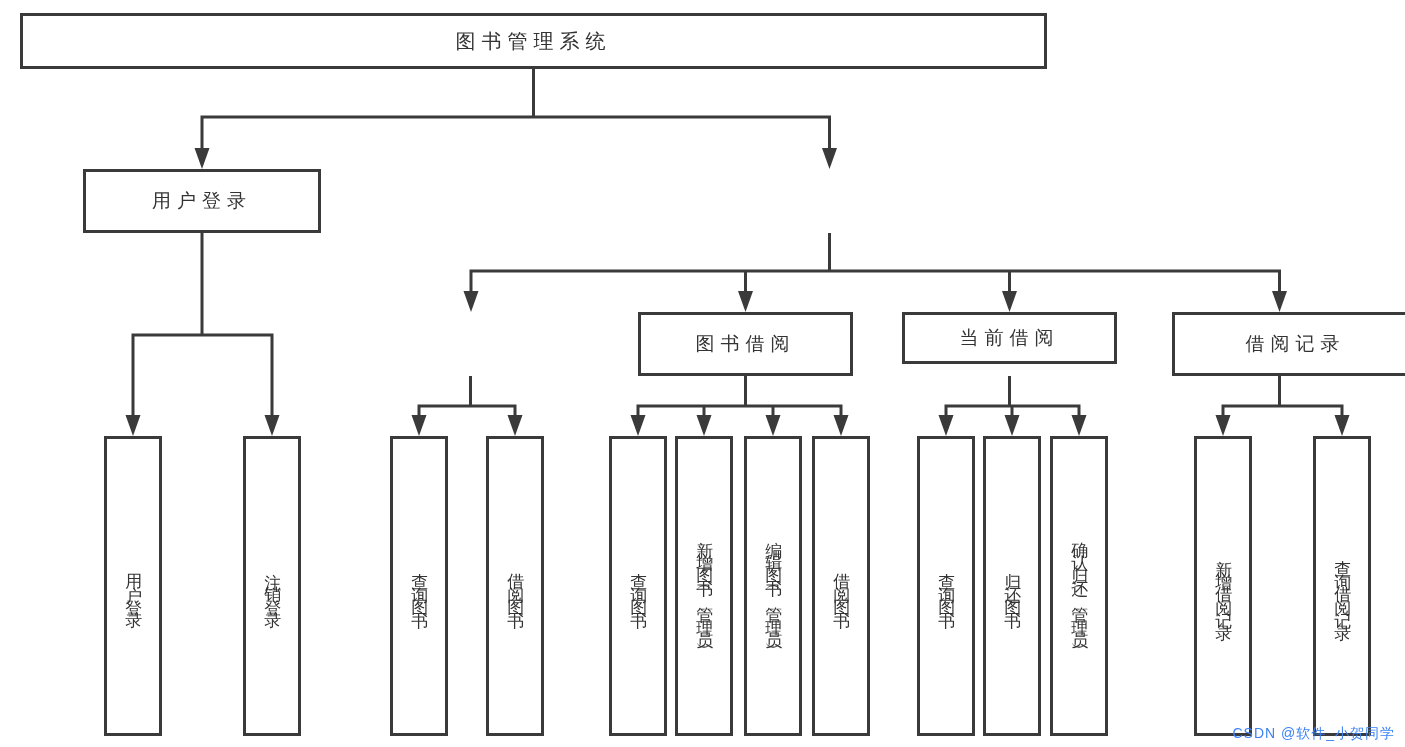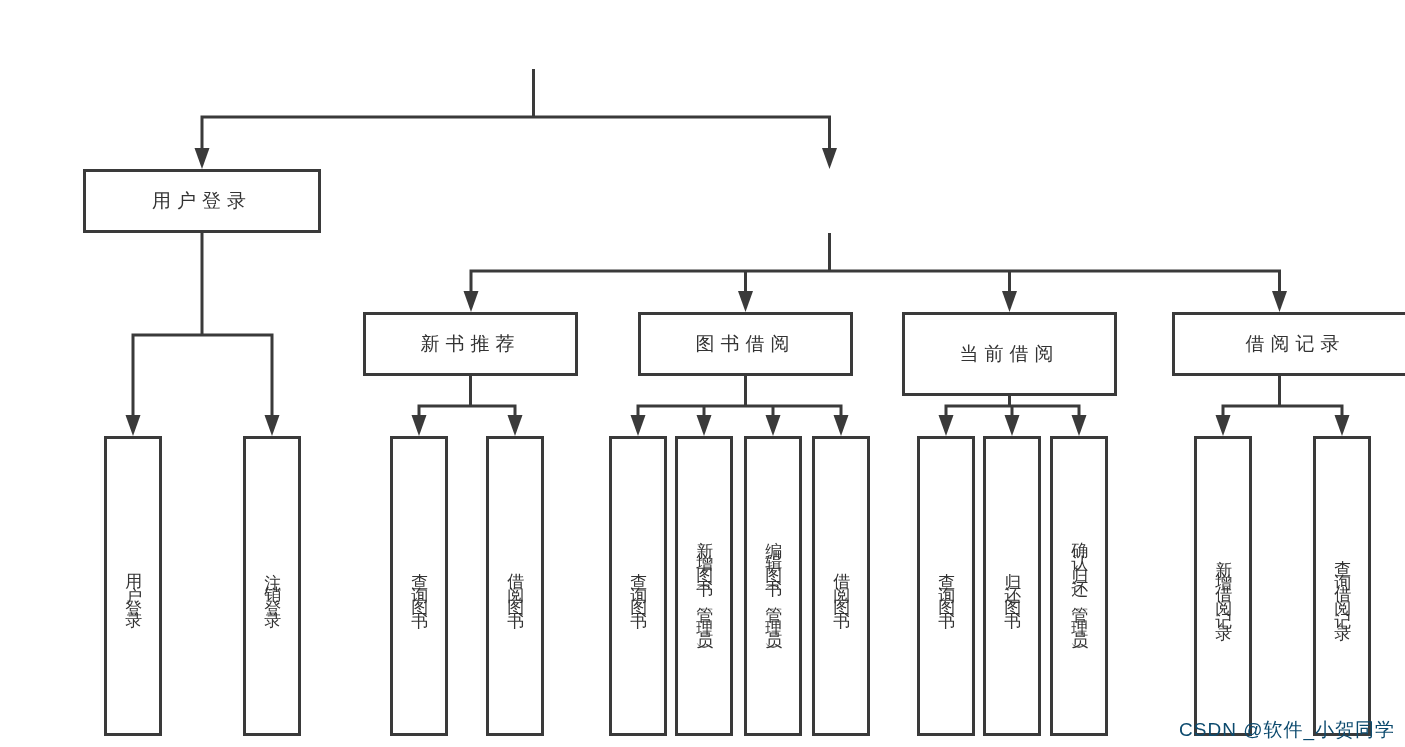"图书管理系统" div.box { html: none -> <div> <span>图书管理系统</span> </div> }
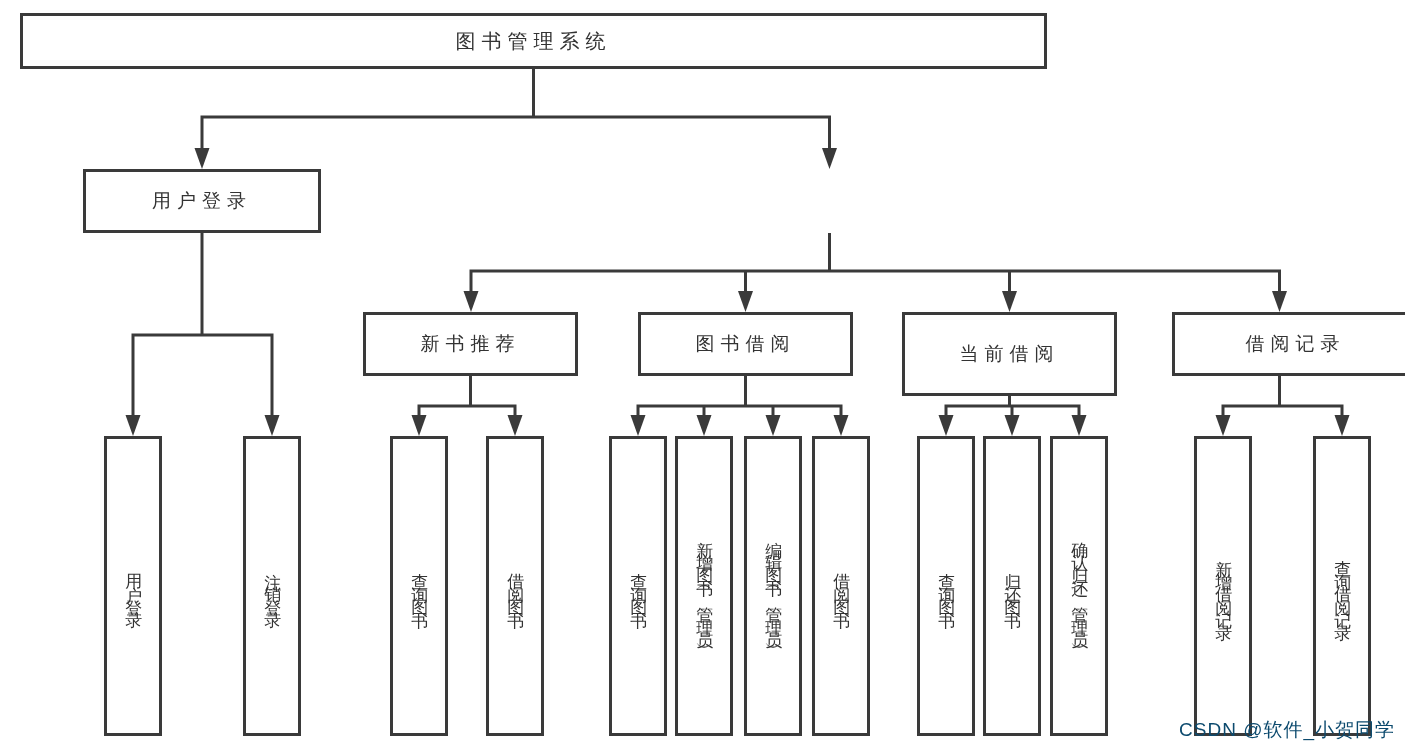"新书推荐" div.box { html: <div> <span>新书推荐</span> </div> -> none }
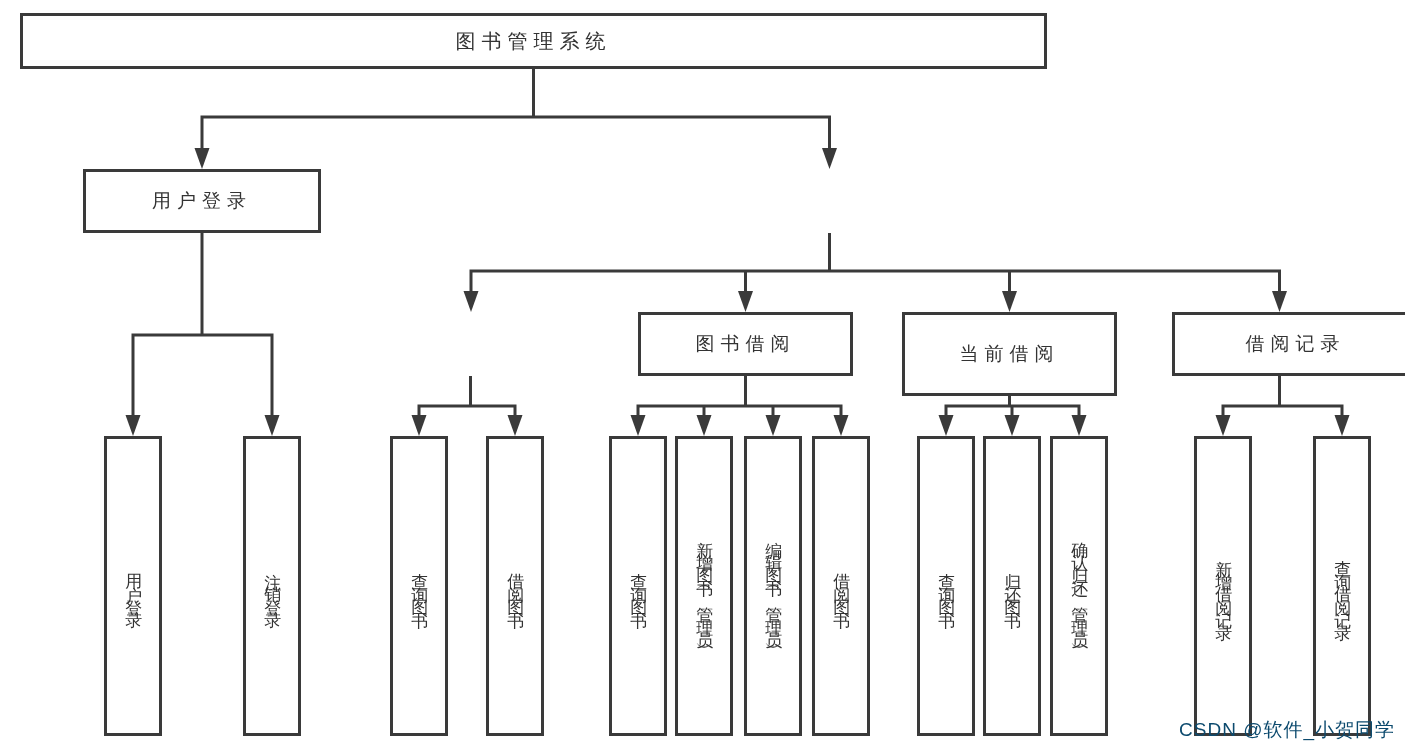"当前借阅" div.box { height: 84px -> 52px }
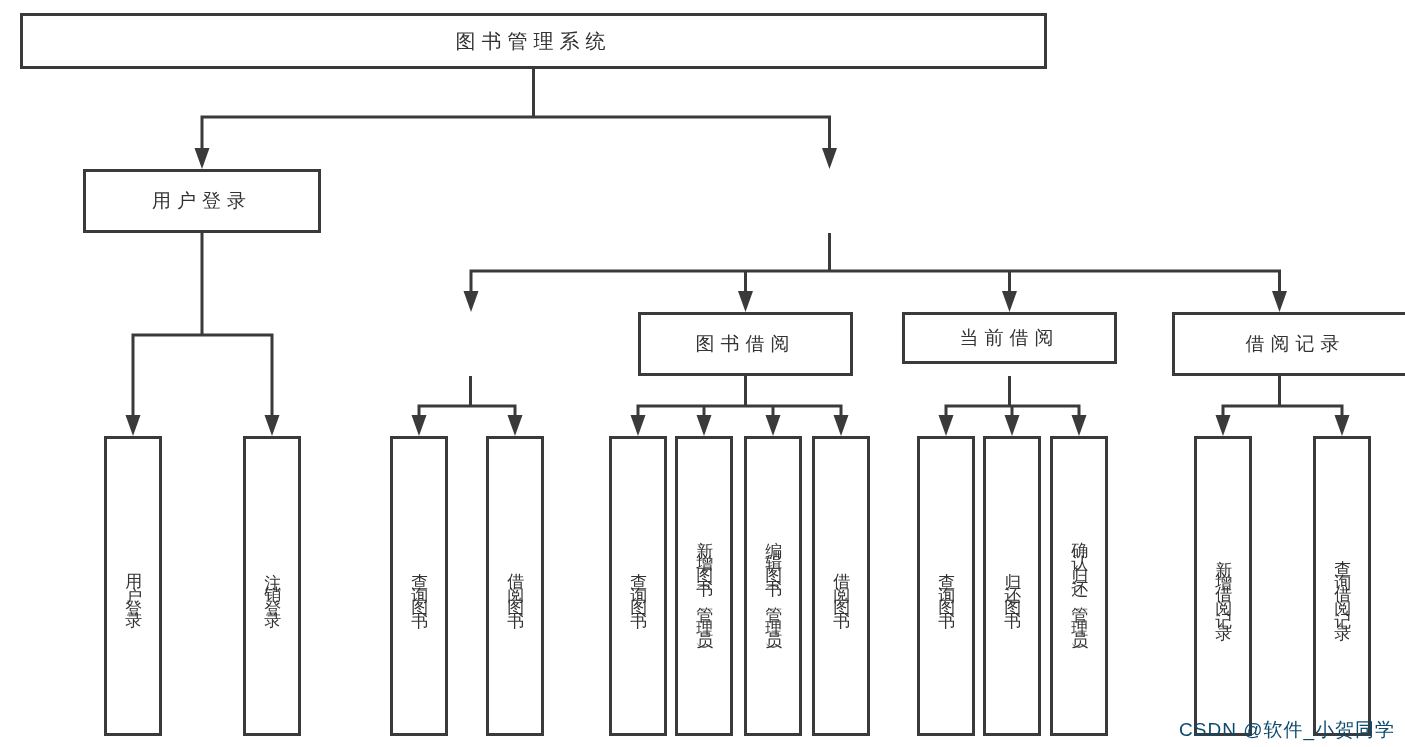"CSDN @软件_小贺同学" .watermark { color: #0c4a6e -> #3b82f6; font-size: 19px -> 14px }
